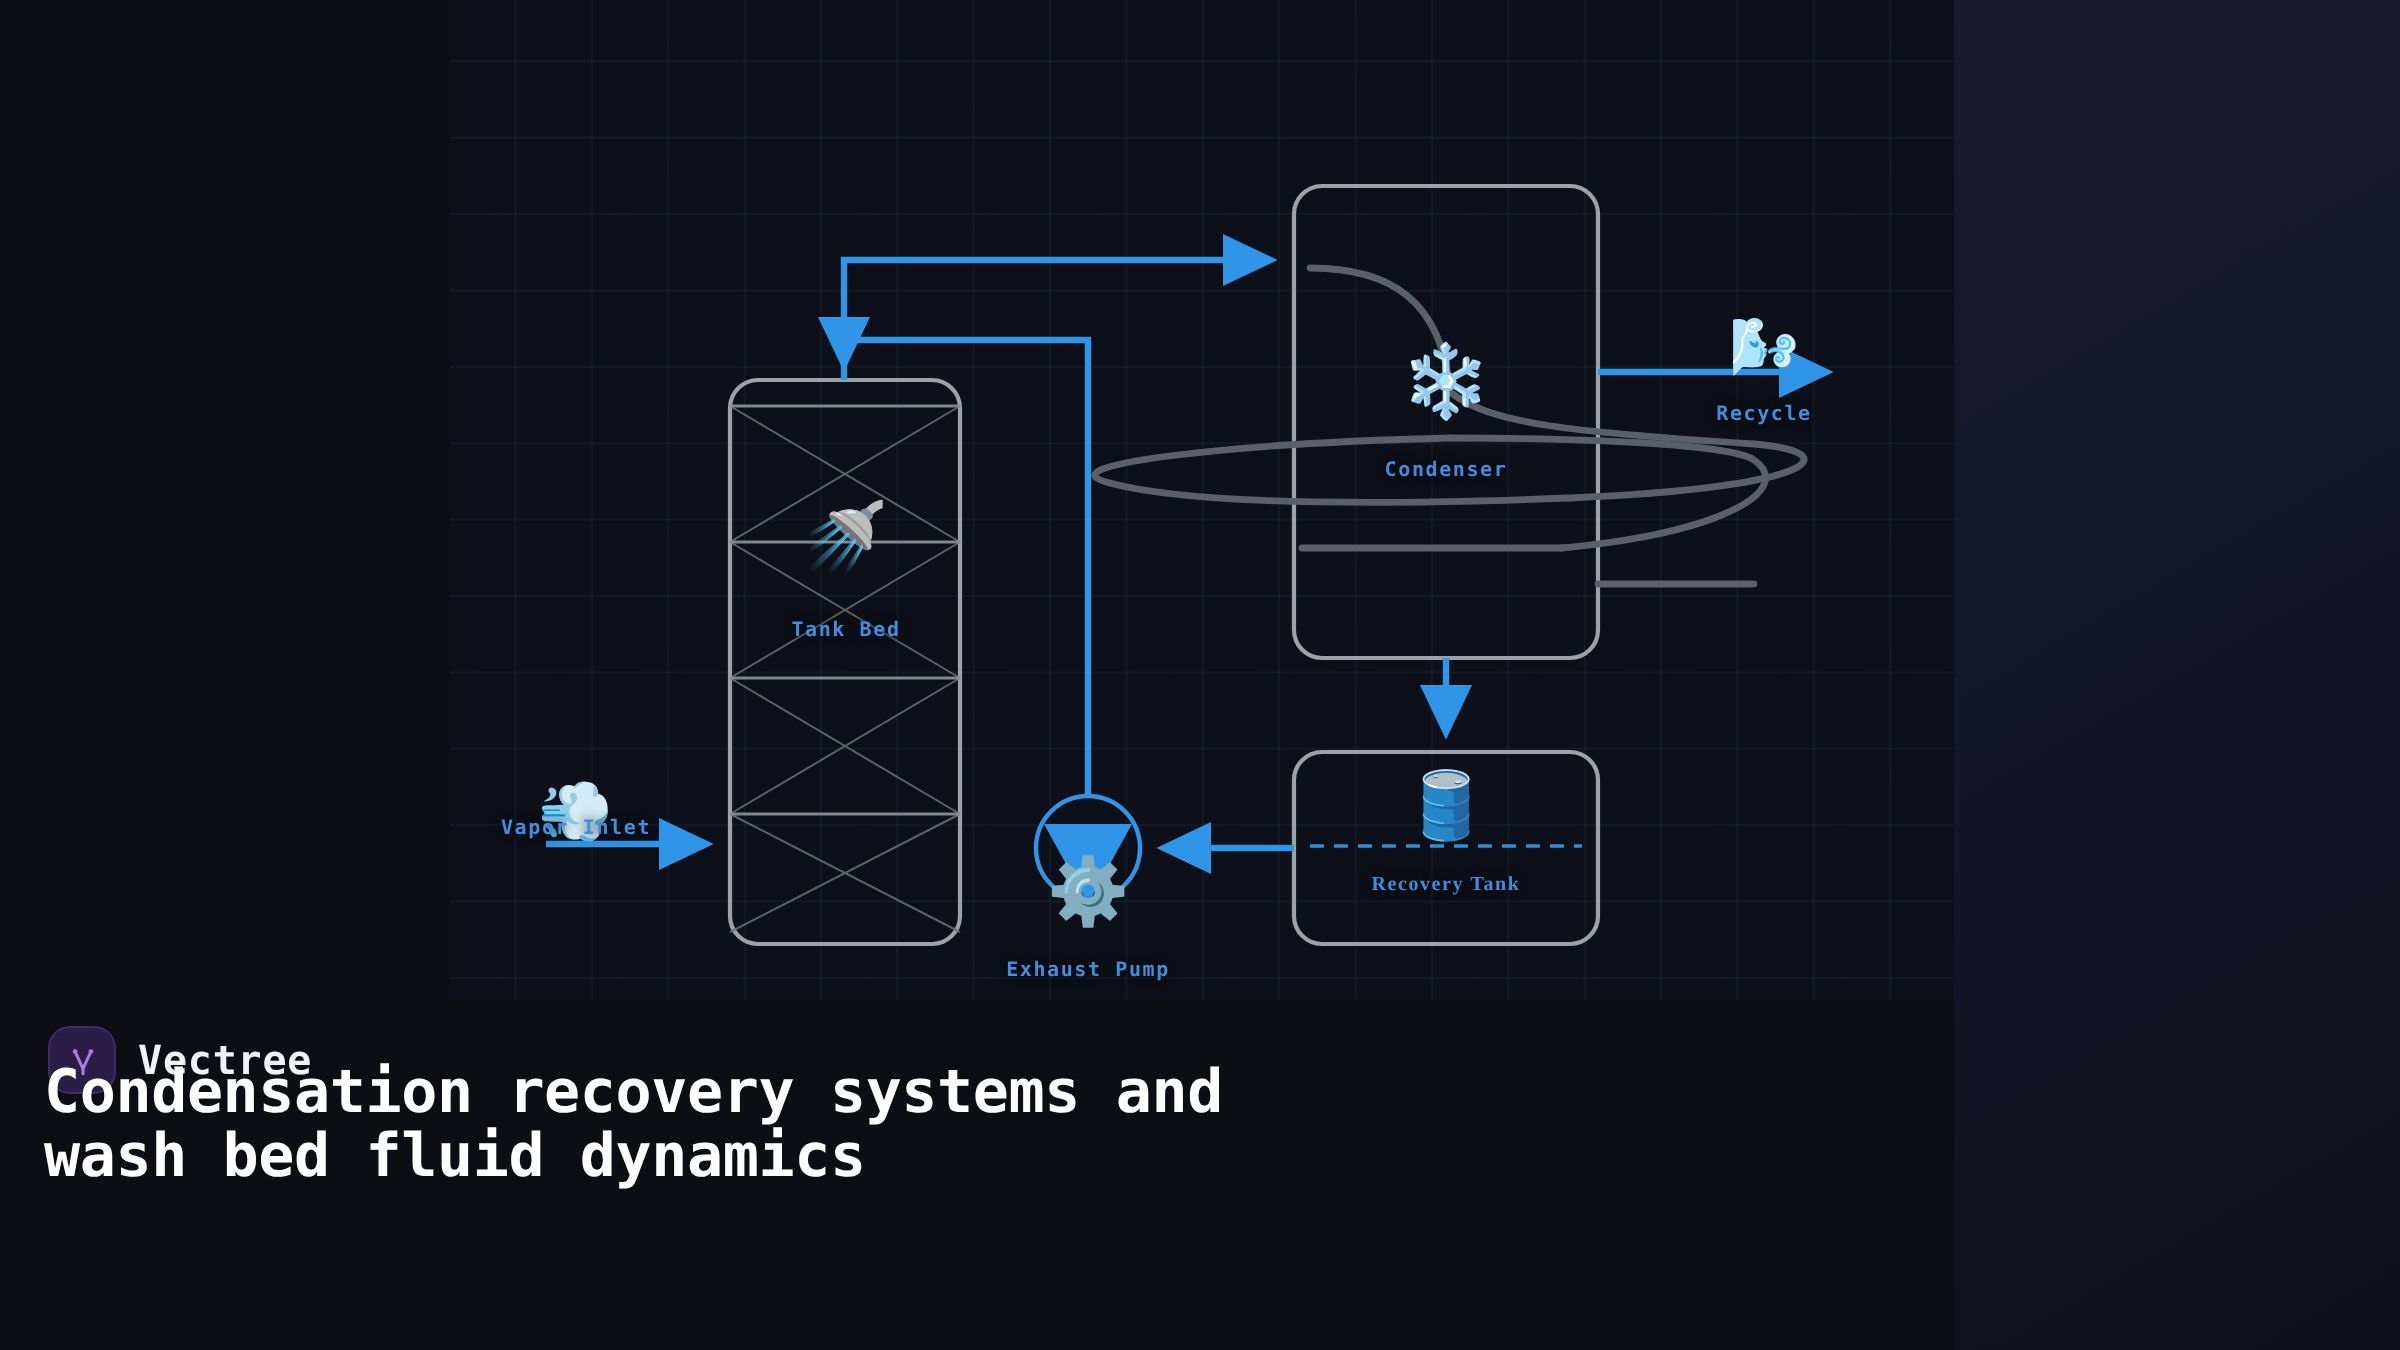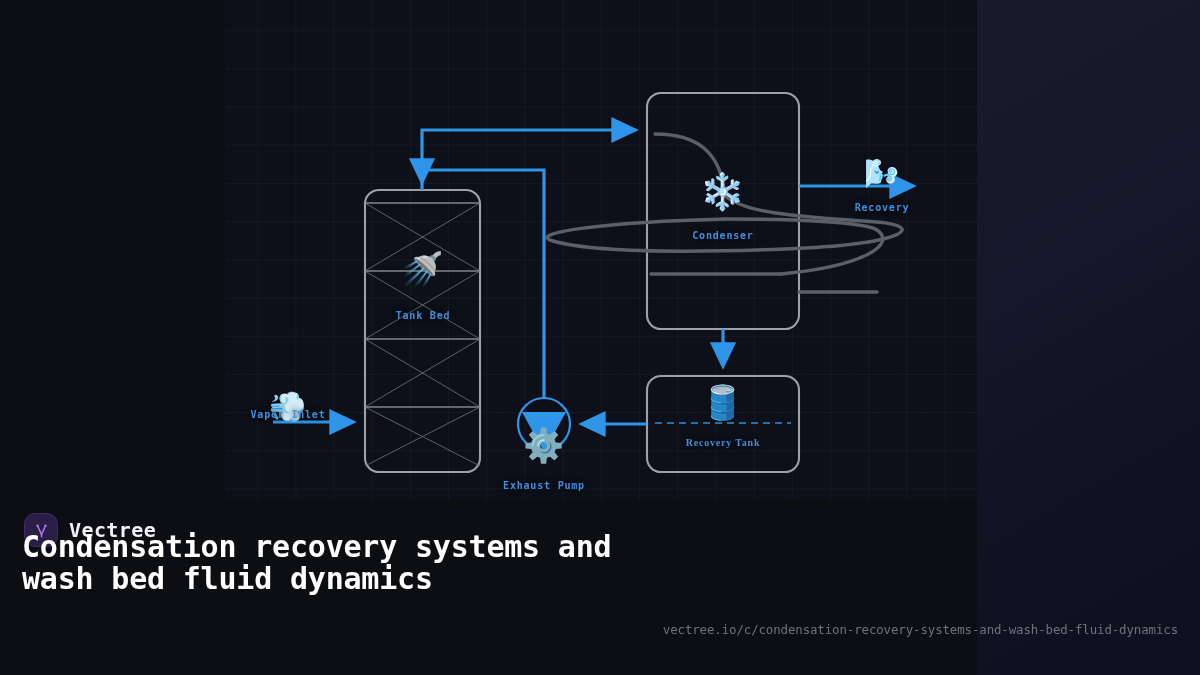"Recovery" div.nlabel { text: Recovery -> Recycle }
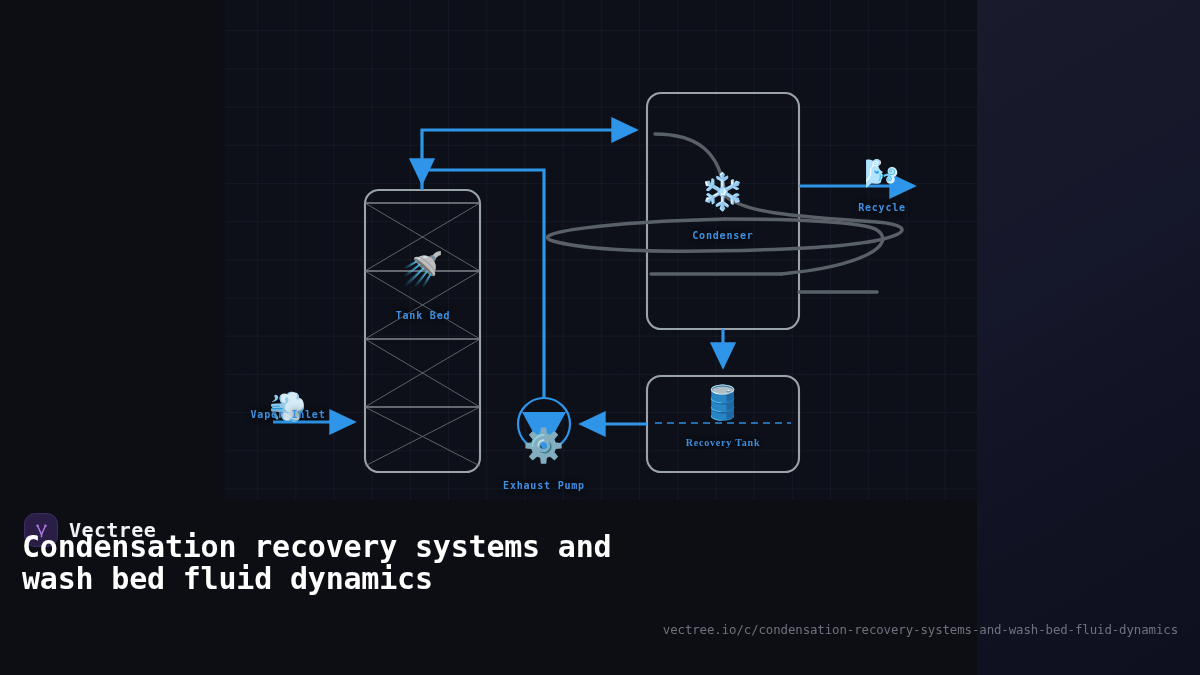"vectree.io/c/condensation-recovery-syste" div.url { html: <div>vectree.io/c/condensation-recovery-systems-and-wash-bed-fluid-dynamics</div> -> none }
